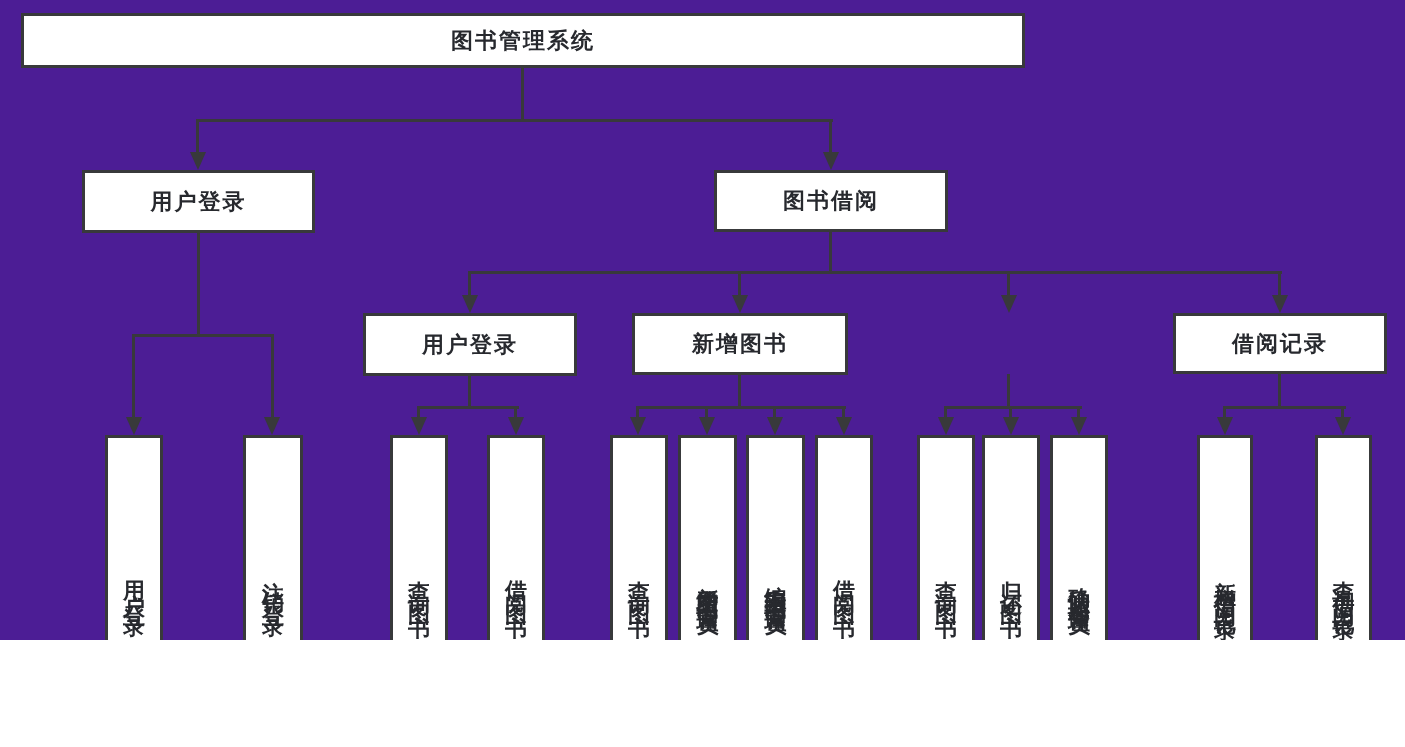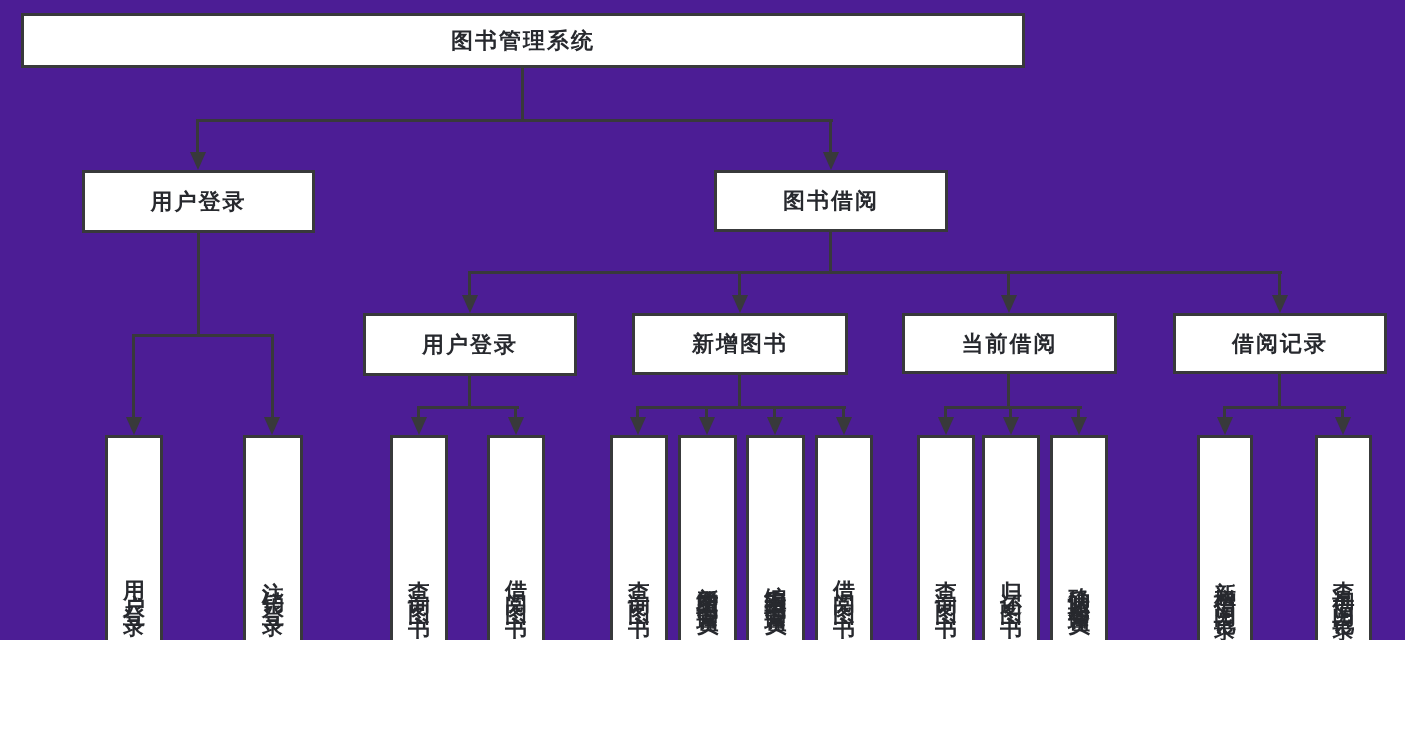"当前借阅" div.box { html: <div>当前借阅</div> -> none }
